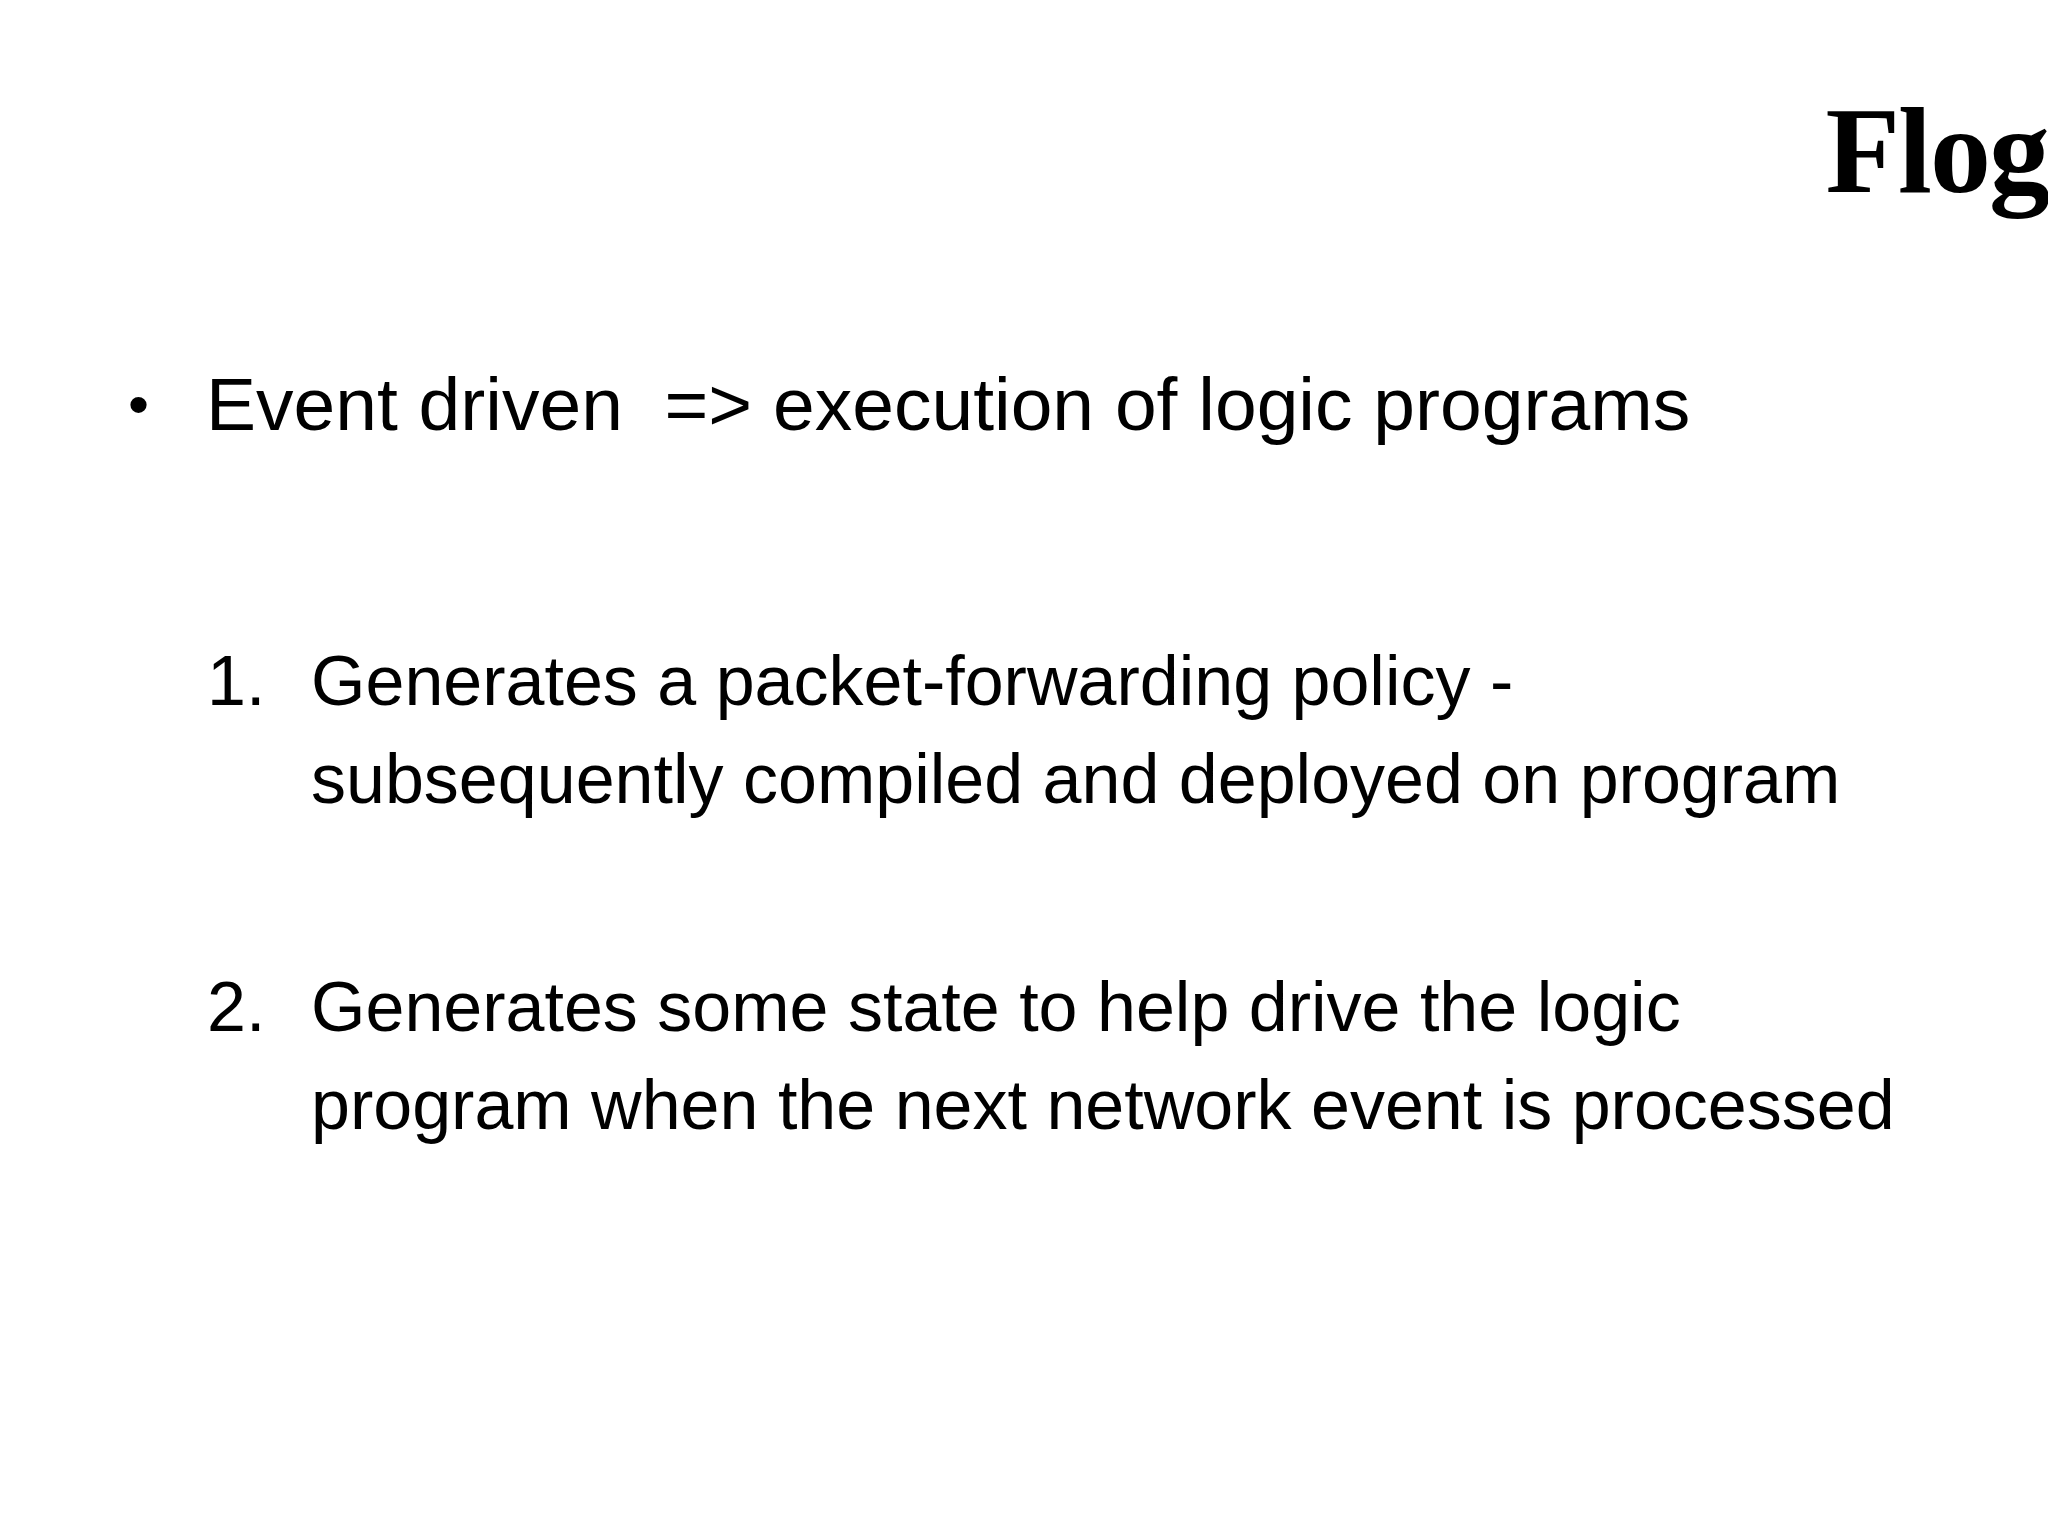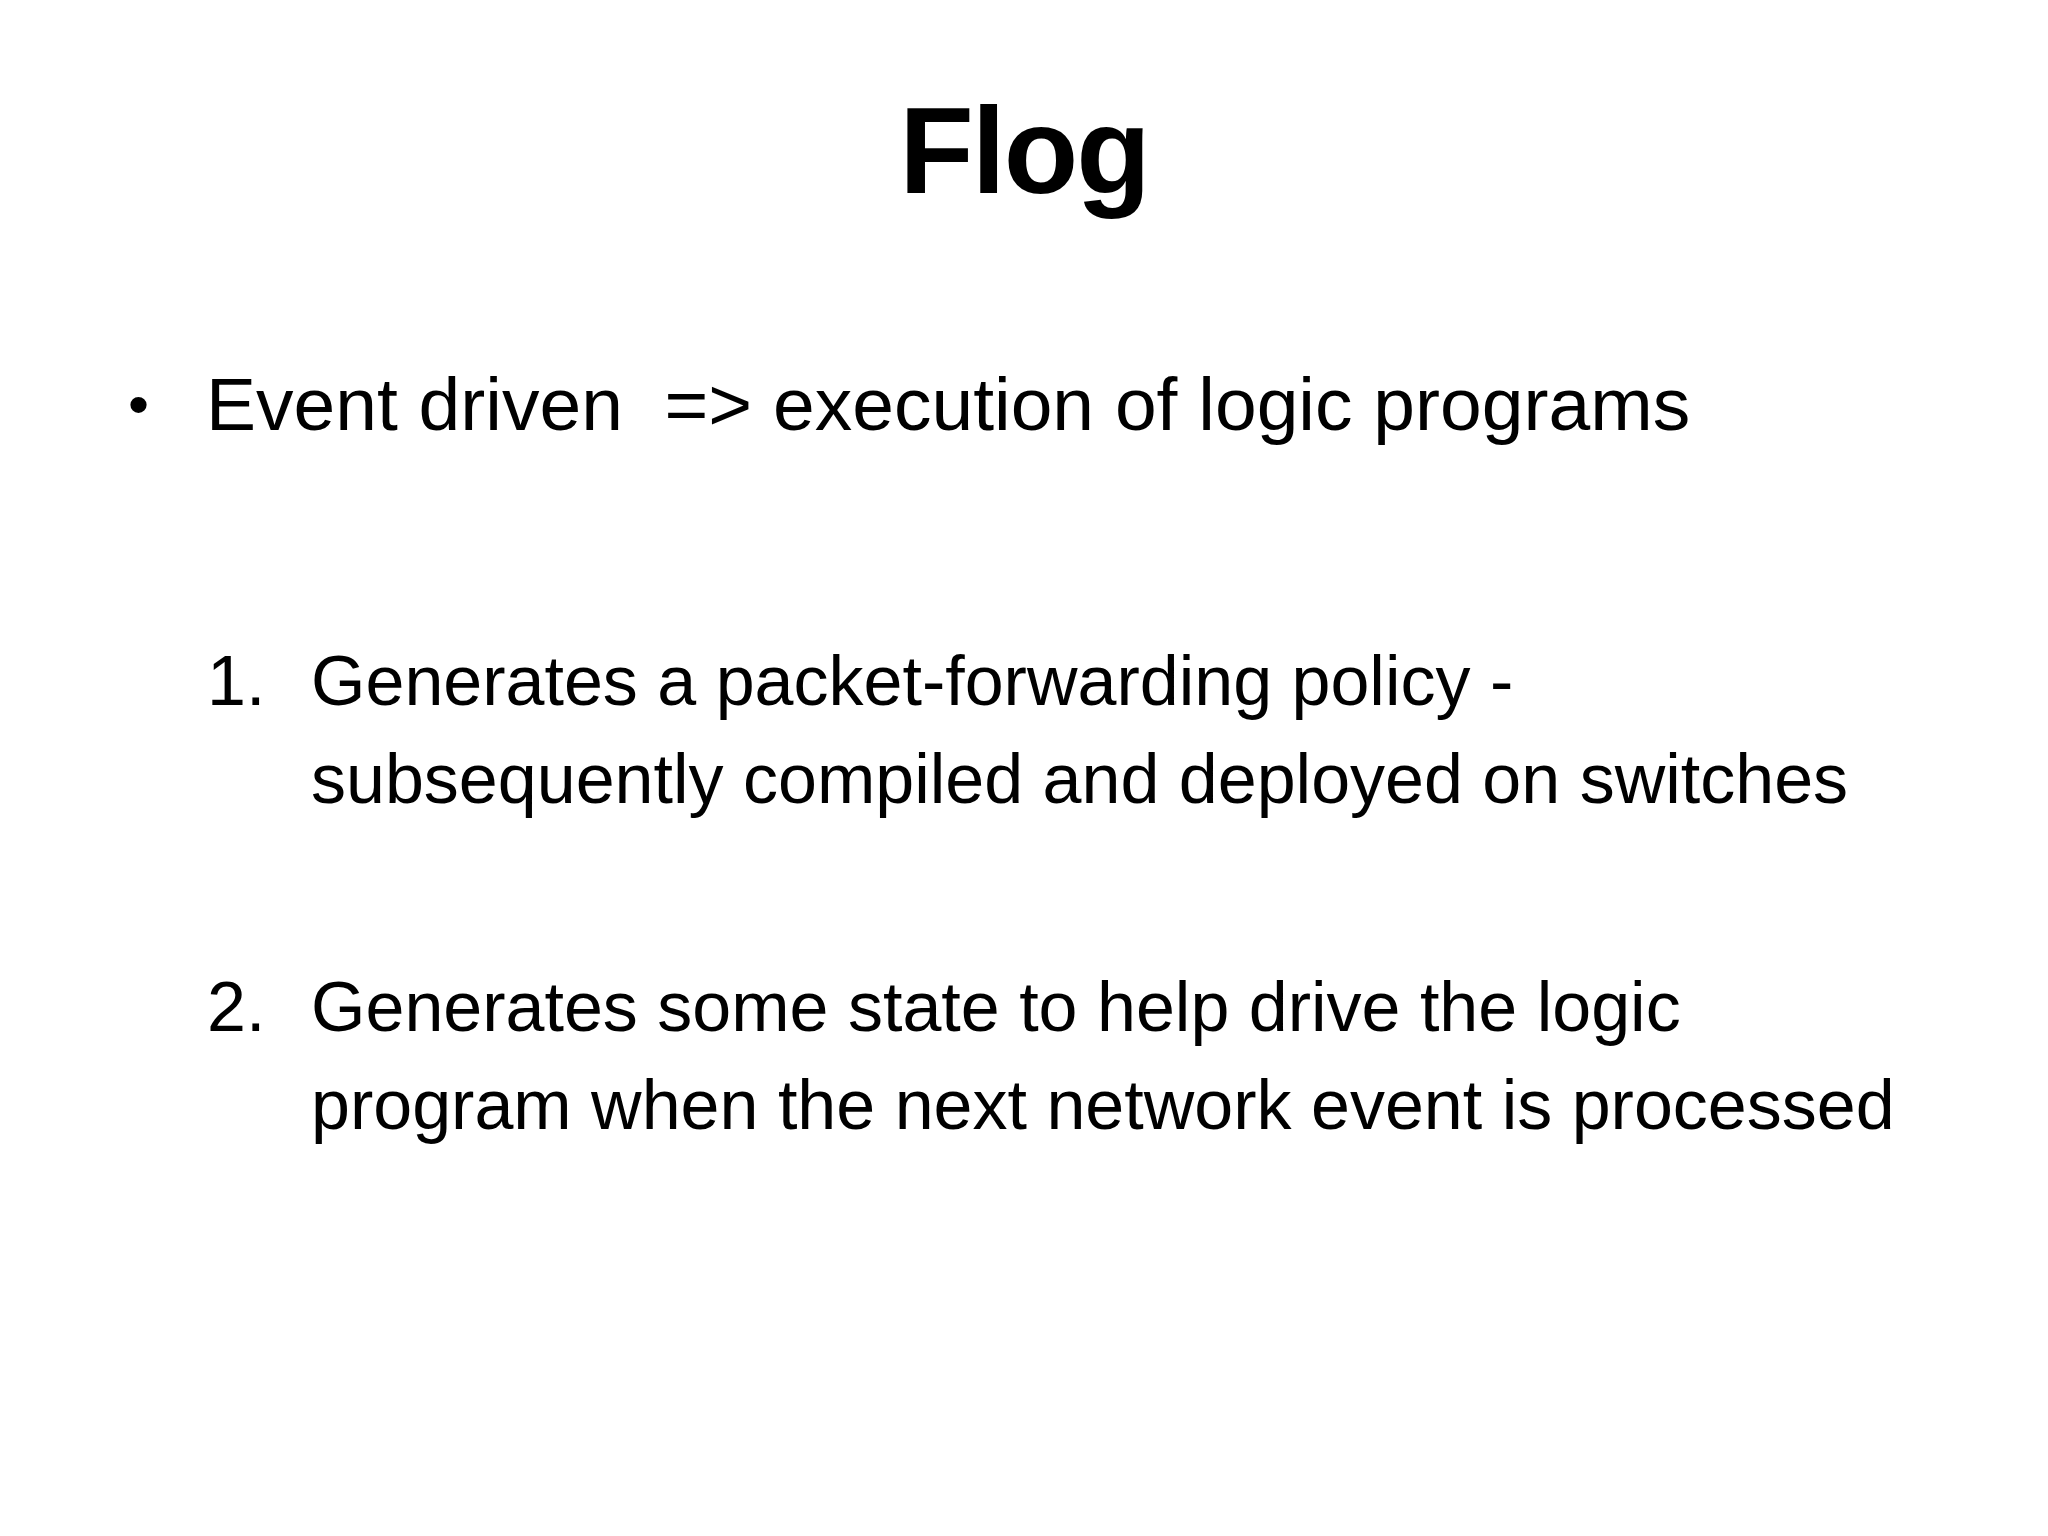"Flog" .slide-title { font-family: none -> Liberation Serif, serif; text-align: center -> right }
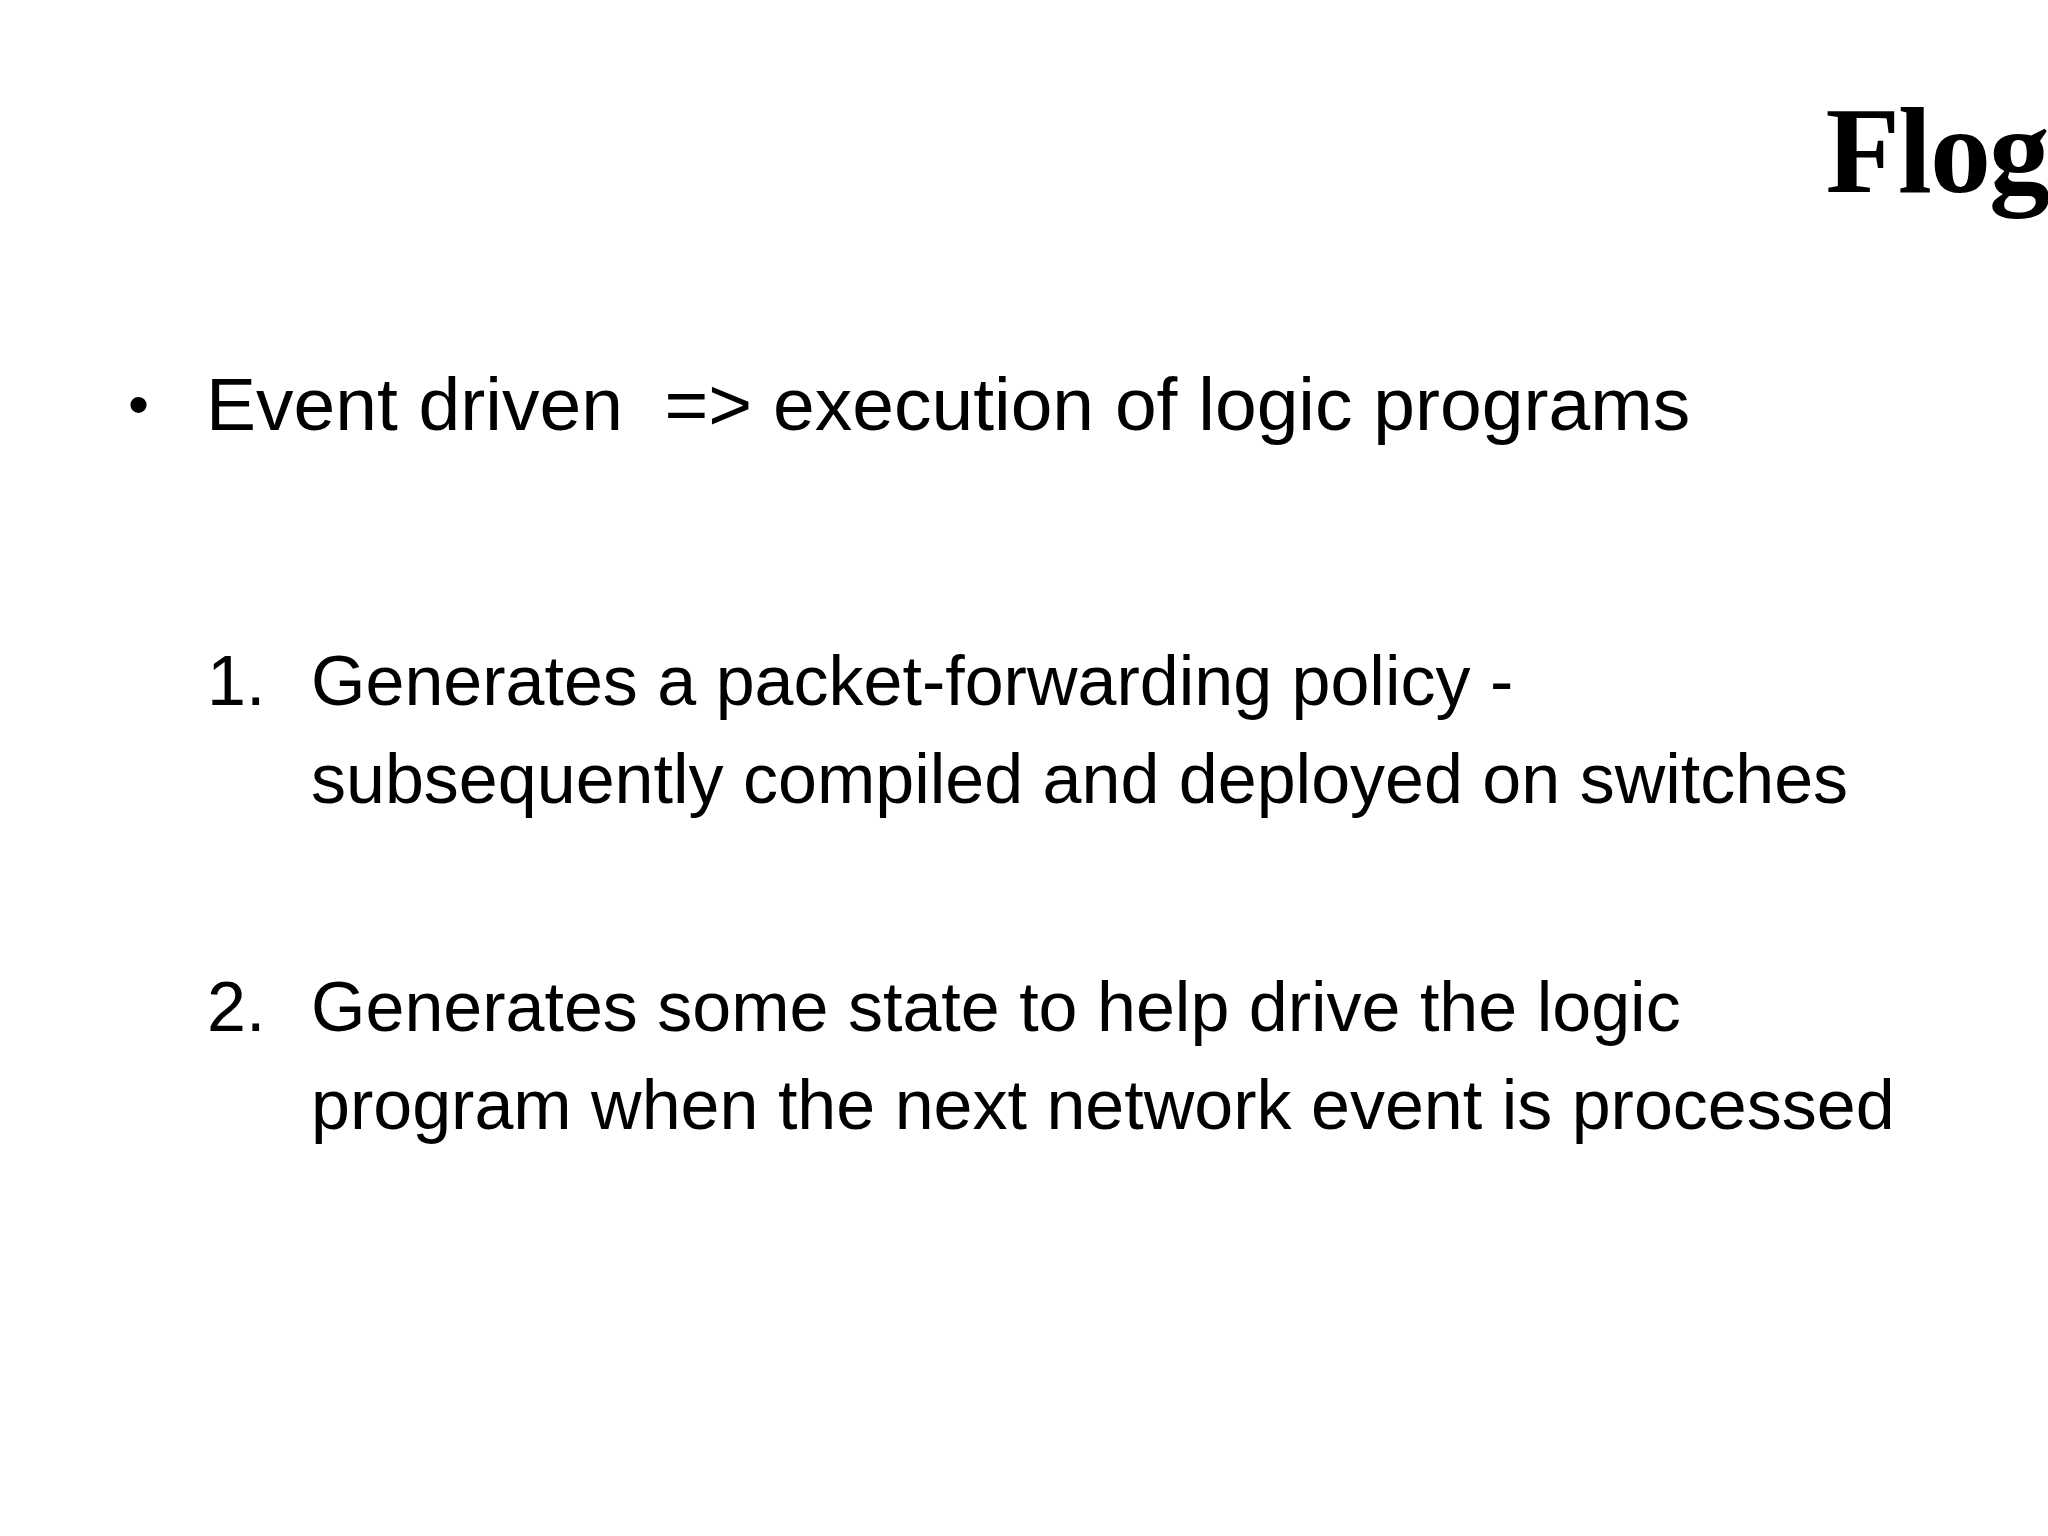"Generates a packet-forwarding policy -" span.num-text { text: switches -> program }
